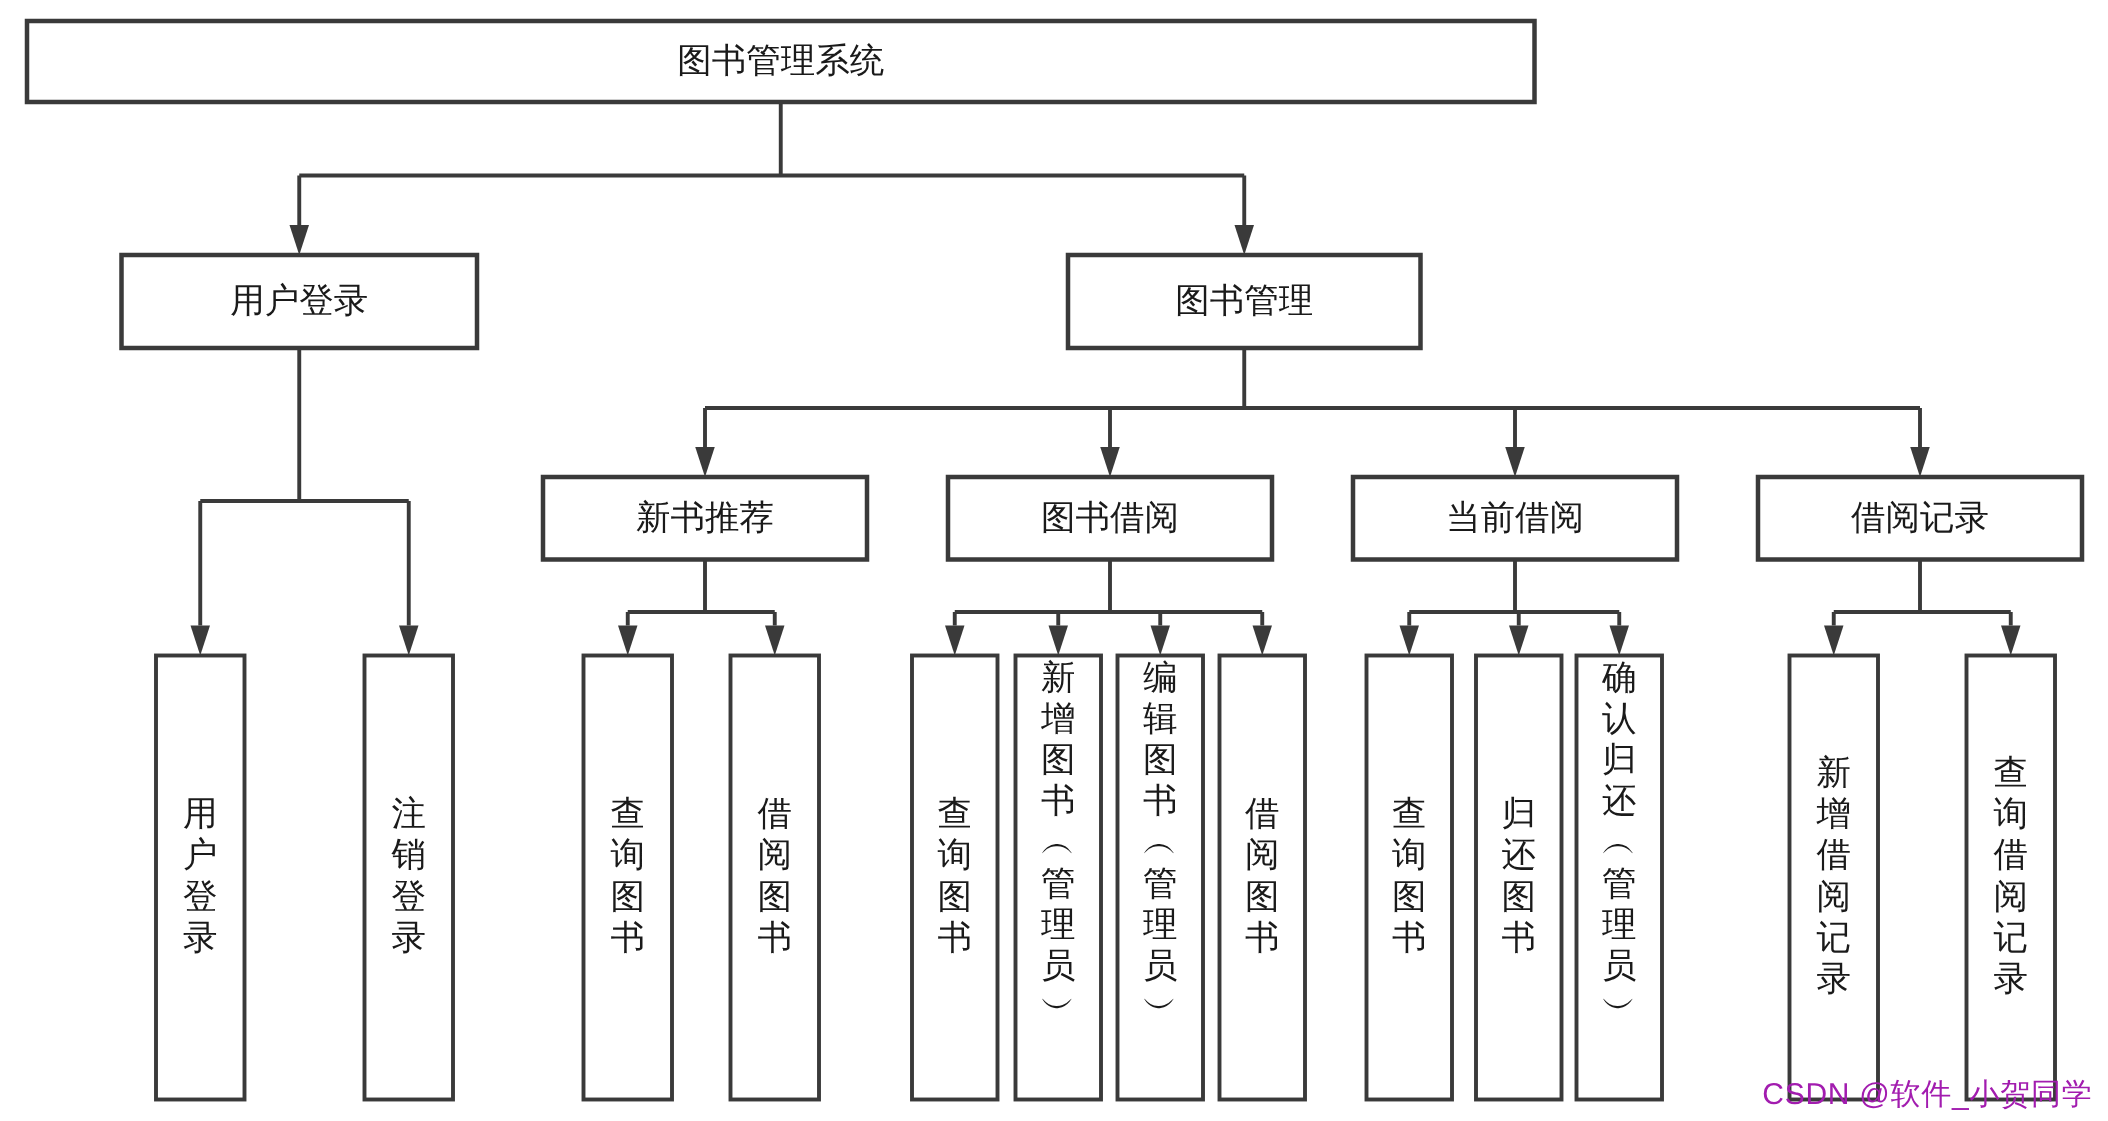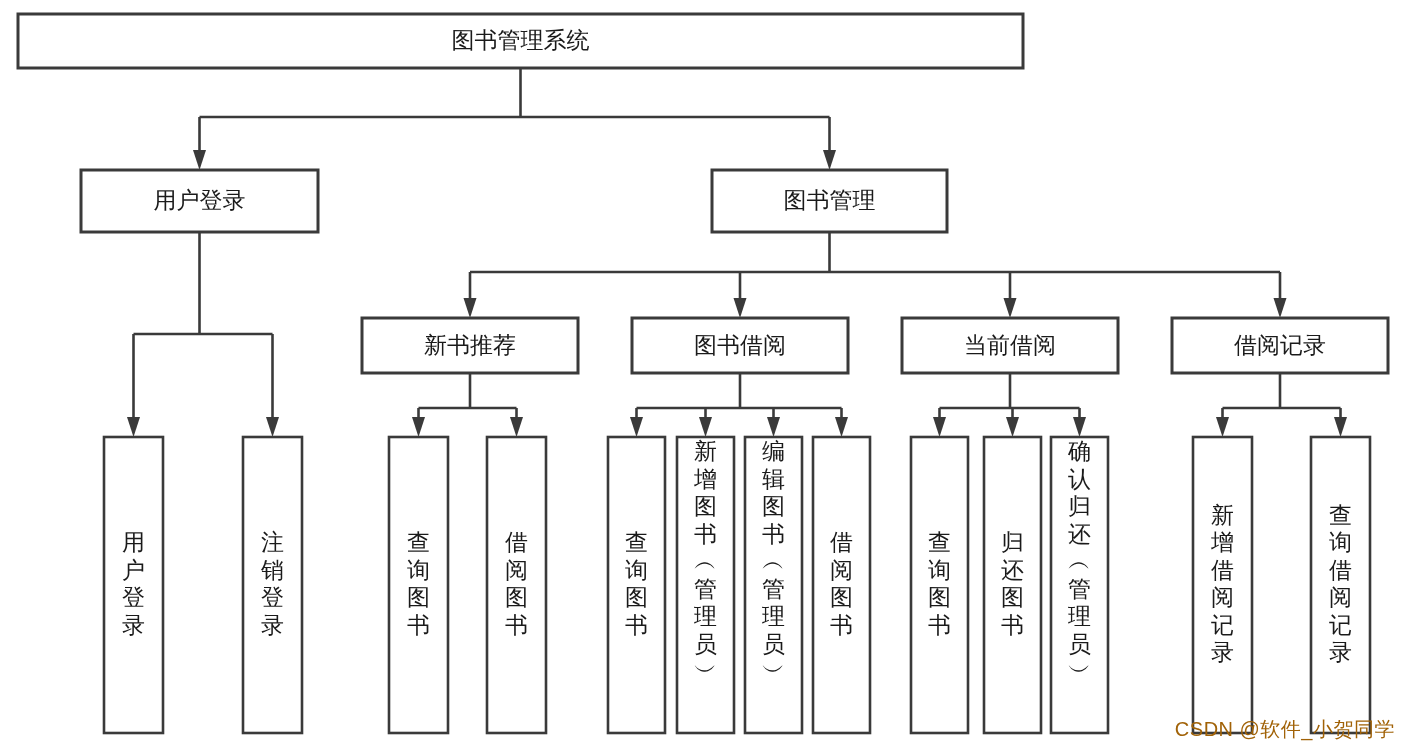"CSDN @软件_小贺同学" .watermark { color: #a16207 -> #a21caf }
